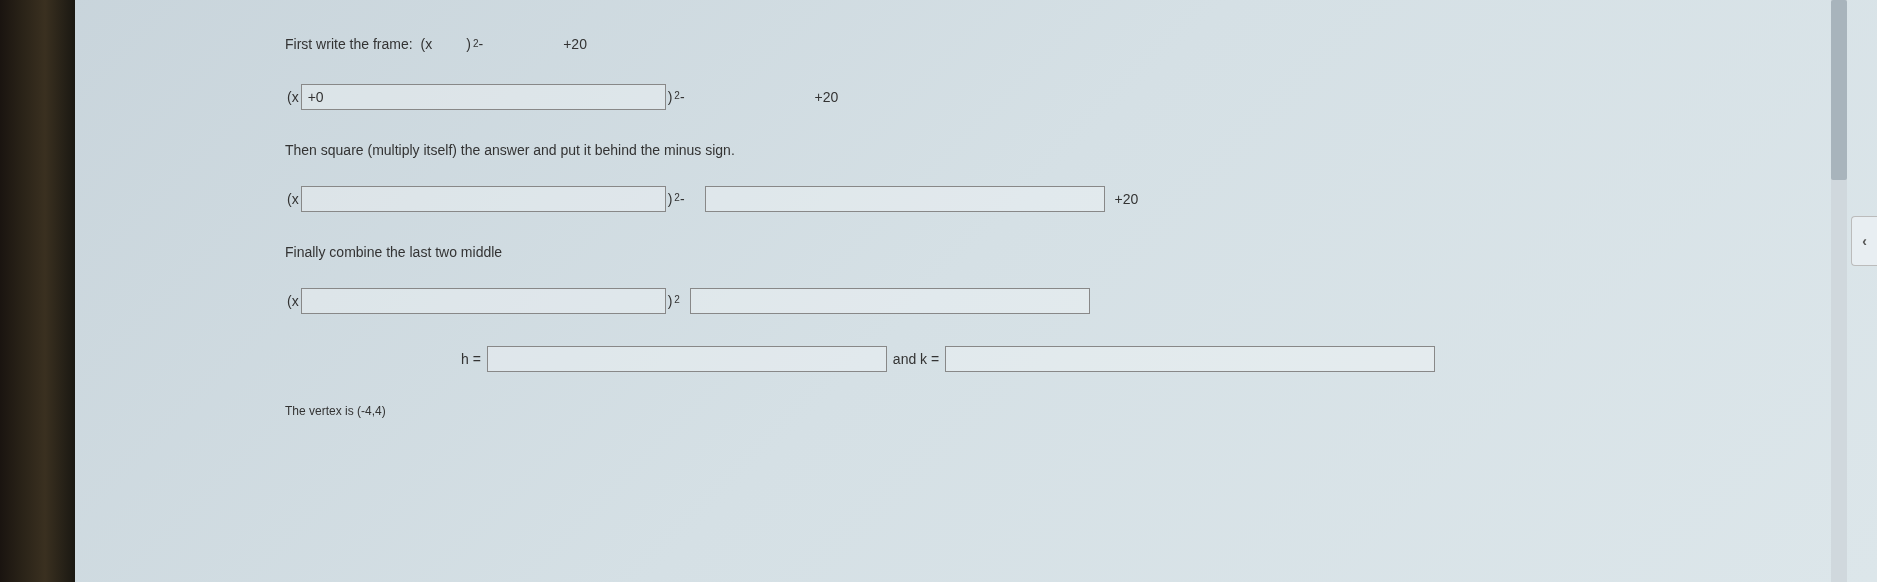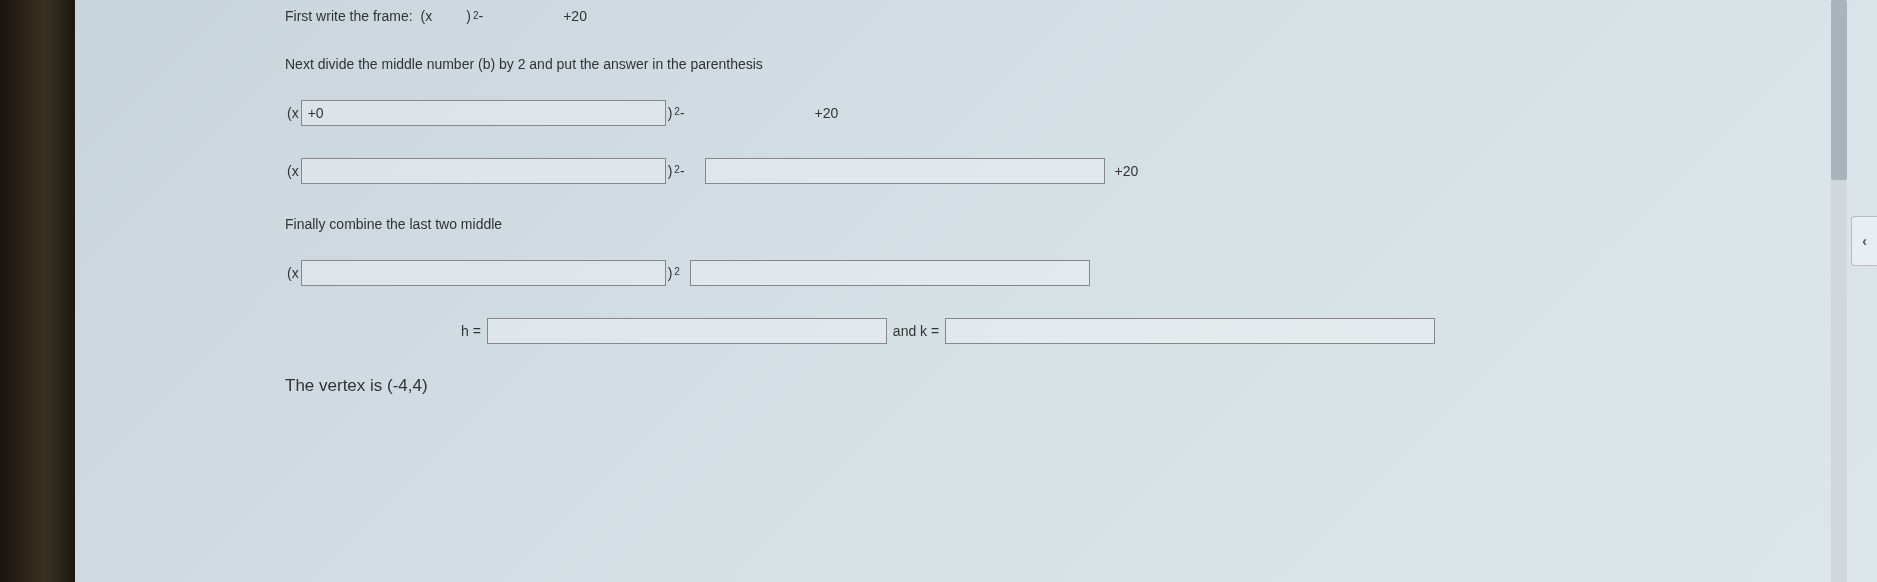"First write the frame:" .row-frame { margin-top: none -> 28px }
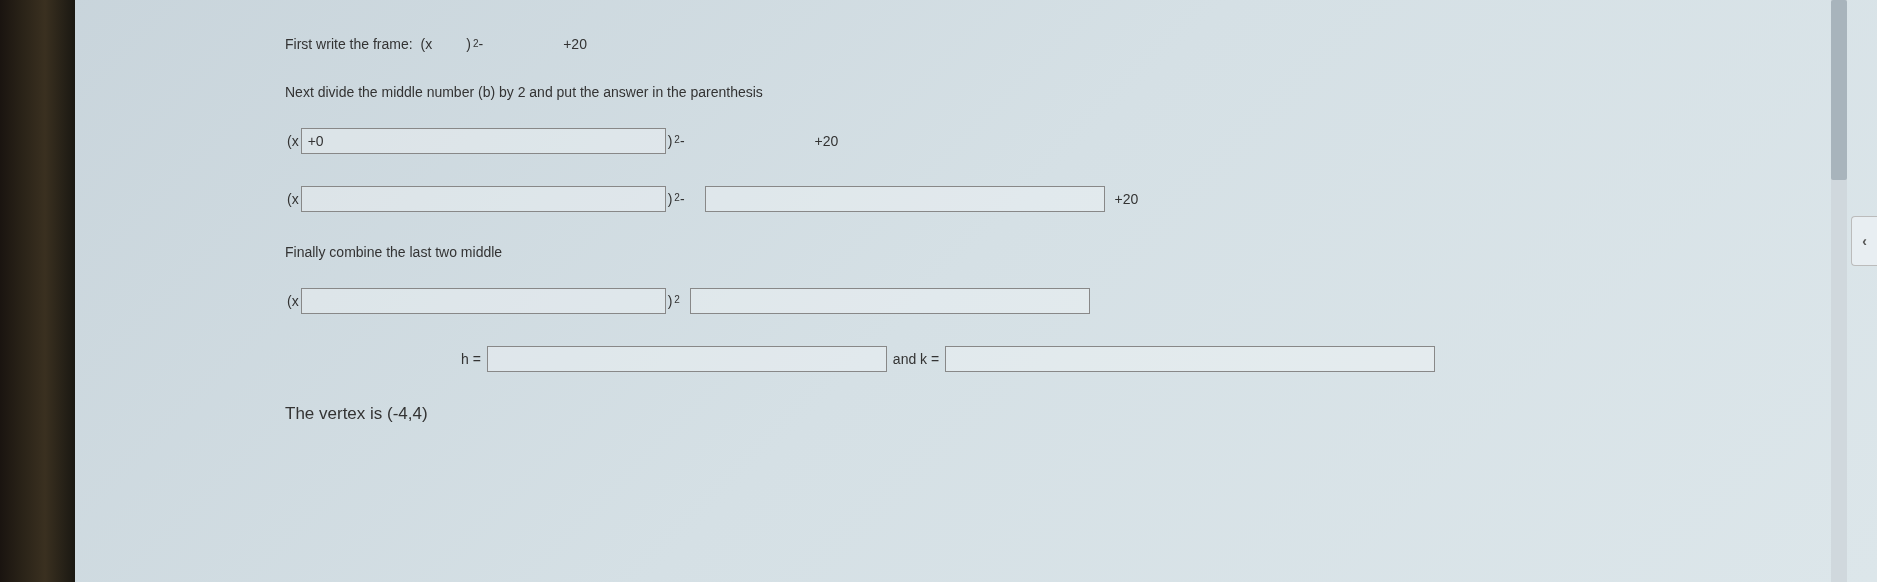"Next divide the middle number" div.line { html: <div> <span>Next divide the middle number (b) by 2 and put the answer in the parenthesis</span> </div> -> none }
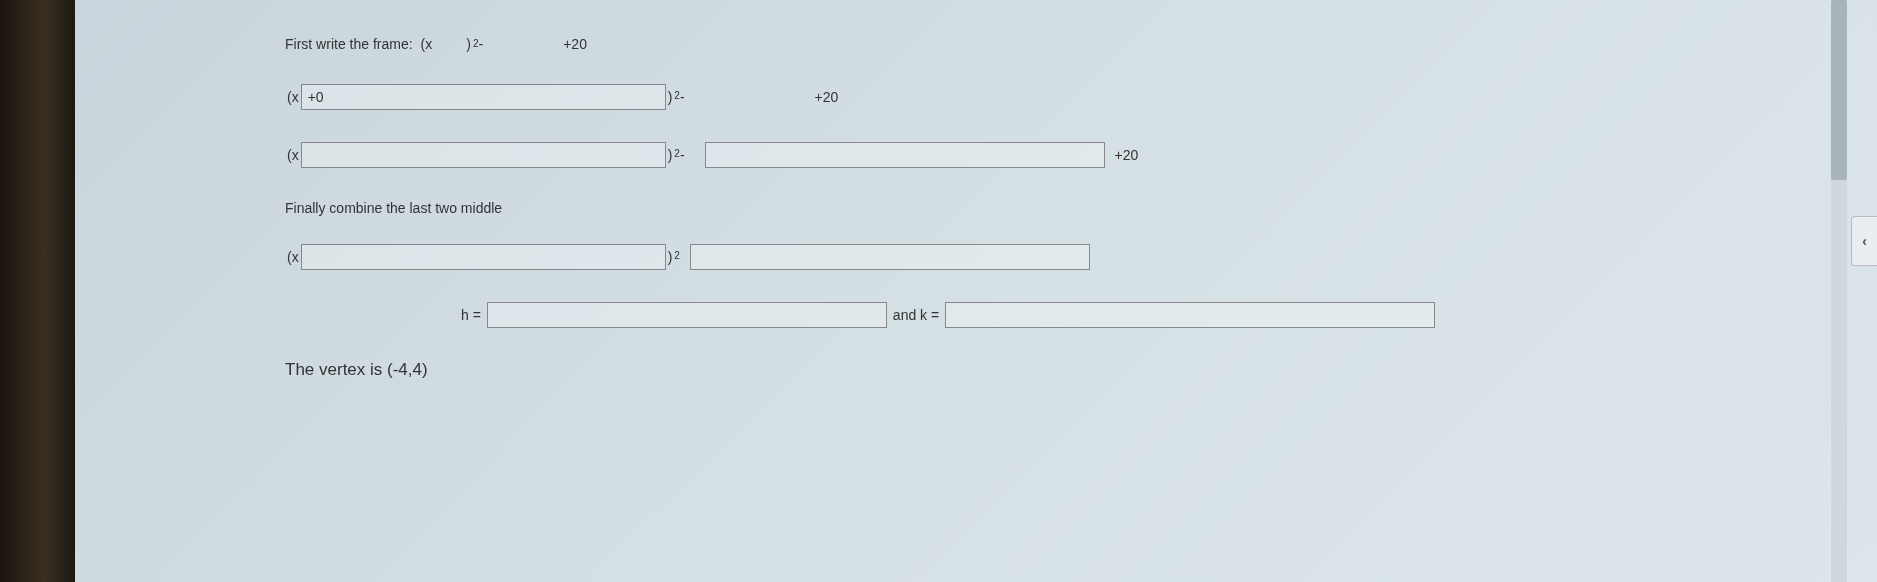"Then square (multiply itself) the" div.line { html: none -> <div> <span>Then square (multiply itself) the answer and put it behind the minus sign.</span> </div> }
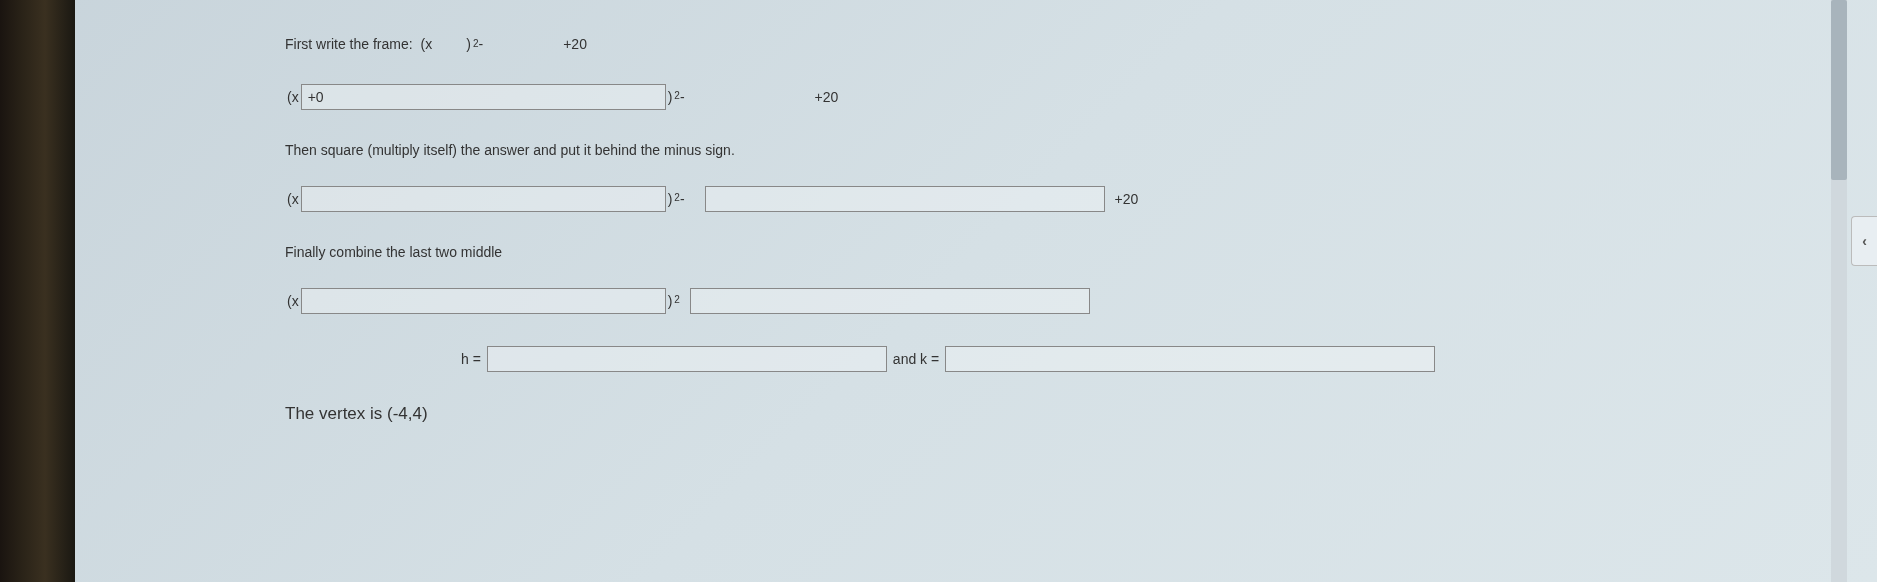"The vertex is (-4,4)" .vertex-line { font-size: 17px -> 12px }
